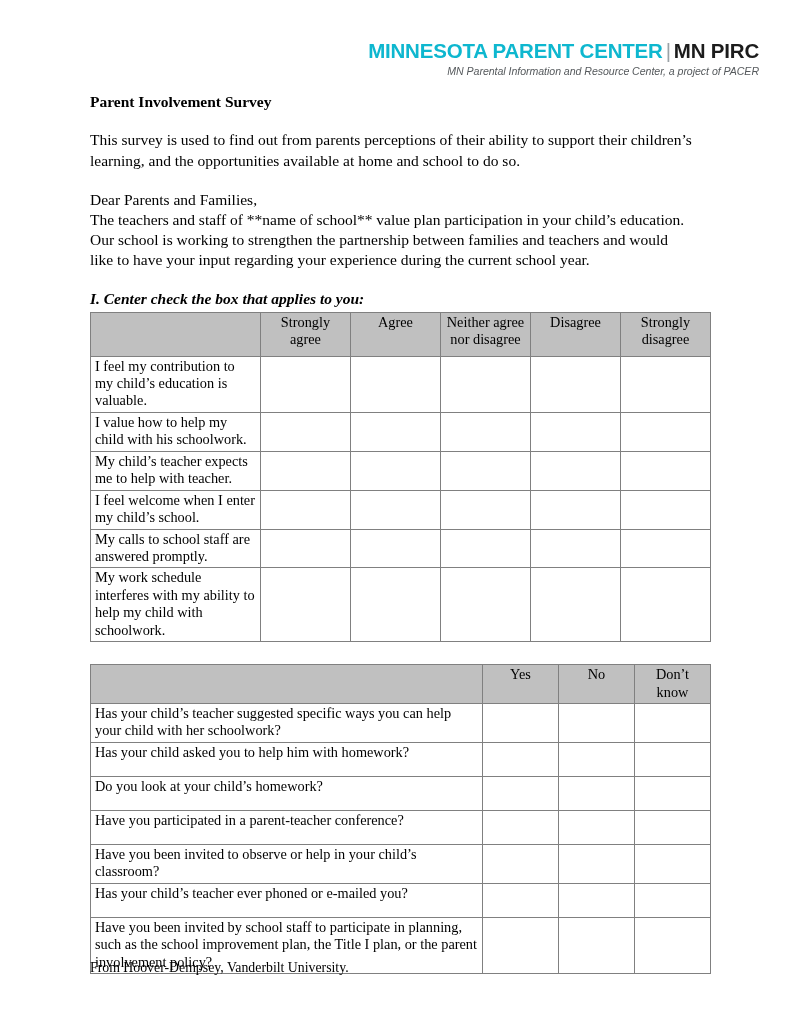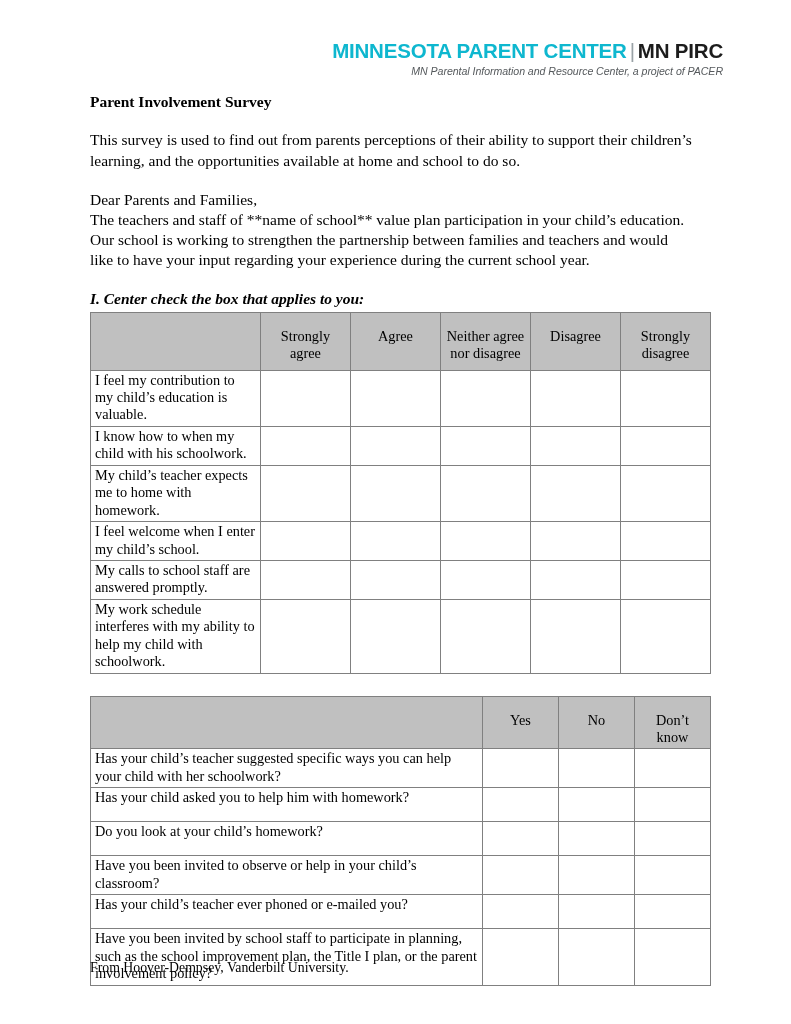"MINNESOTA PARENT CENTER | MN" .logo-block { left: 12px -> 0; padding-left: none -> 48px }
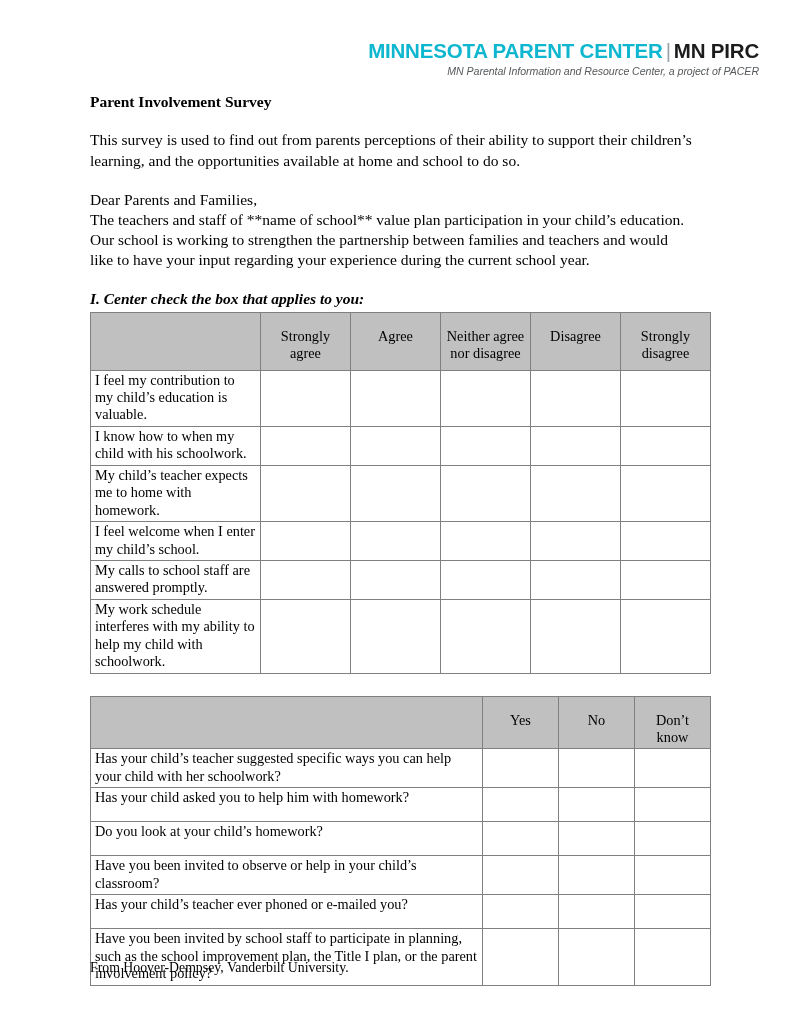"Strongly agree" table.survey thead th { padding-top: 15px -> 1px }
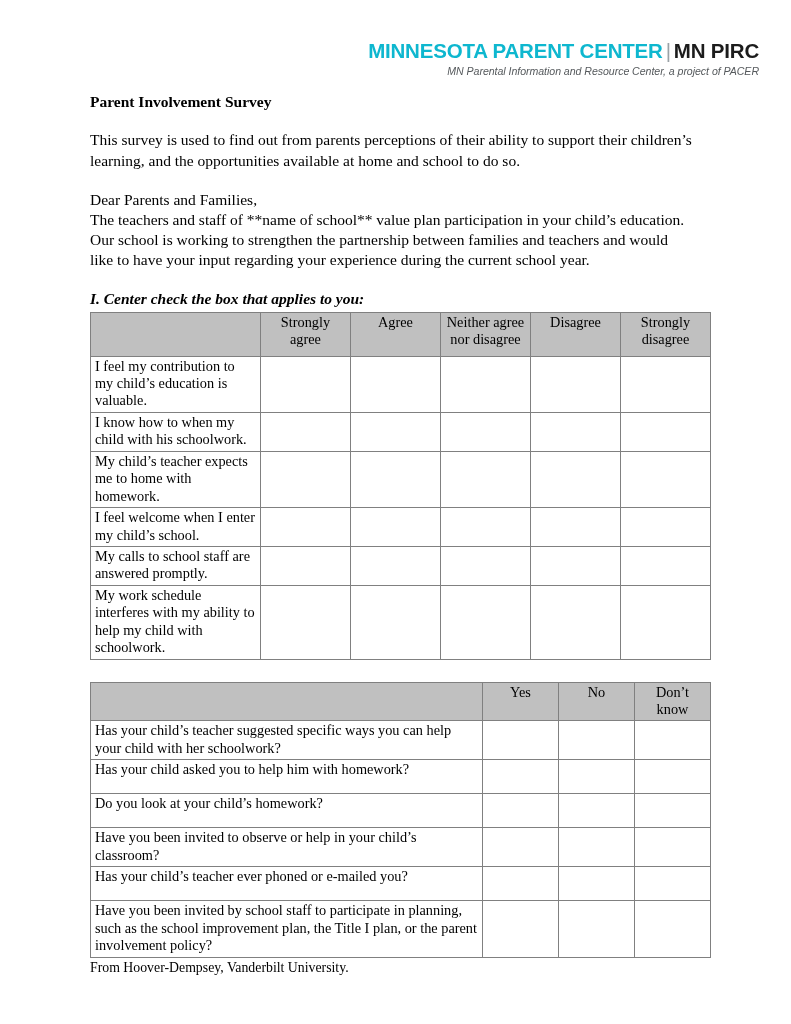"I know how to when" td { text: know how to when -> value how to help }
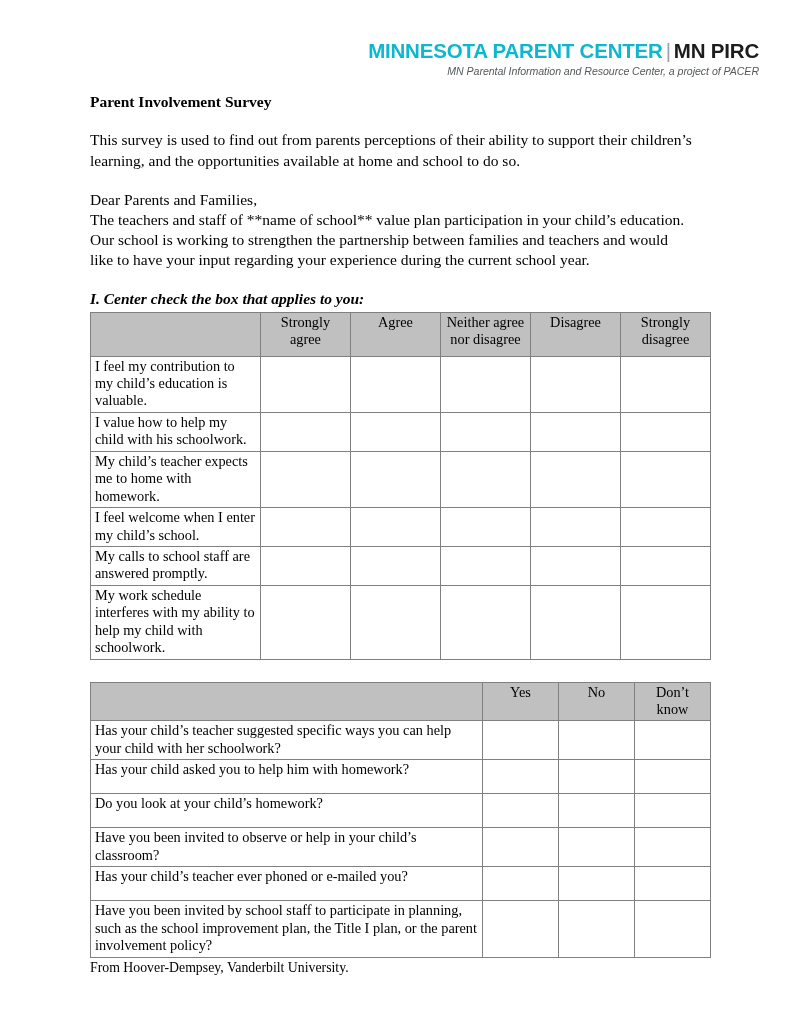"My child’s teacher expects me" td { text: home with homework -> help with teacher }
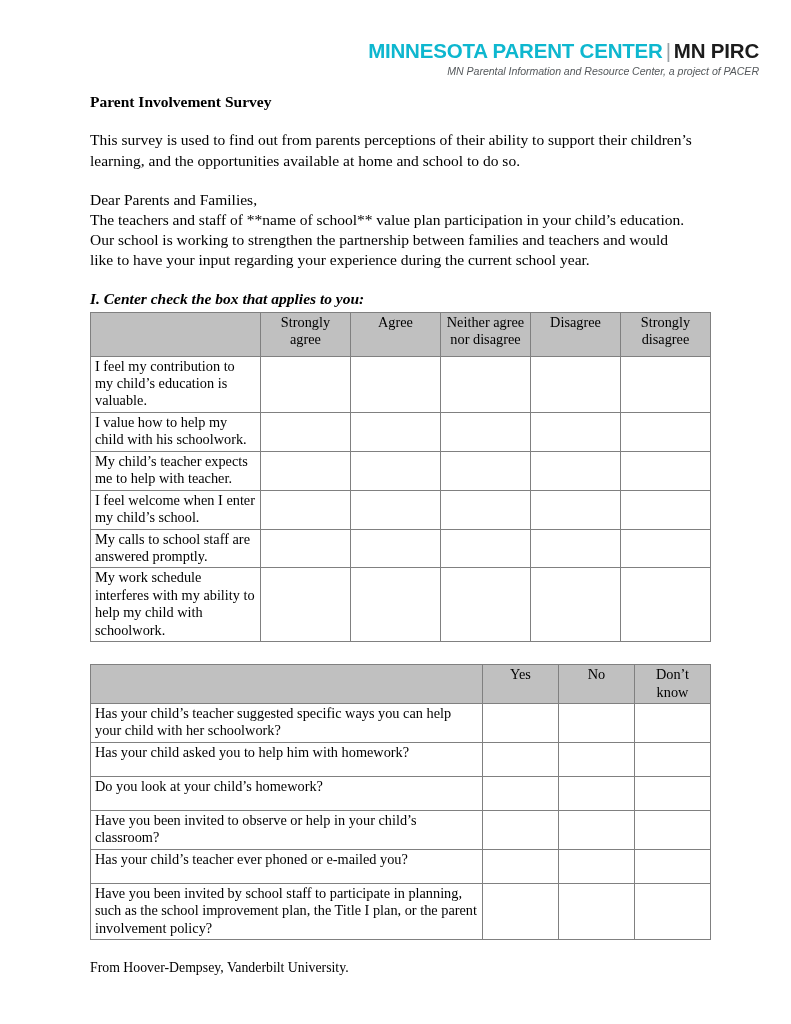"Have you participated in a" tr.row-tall-2 { html: none -> <tr> <td>Have you participated in a parent-teacher conference?</td> <td></td> <td></td> <td></td> </tr> }
